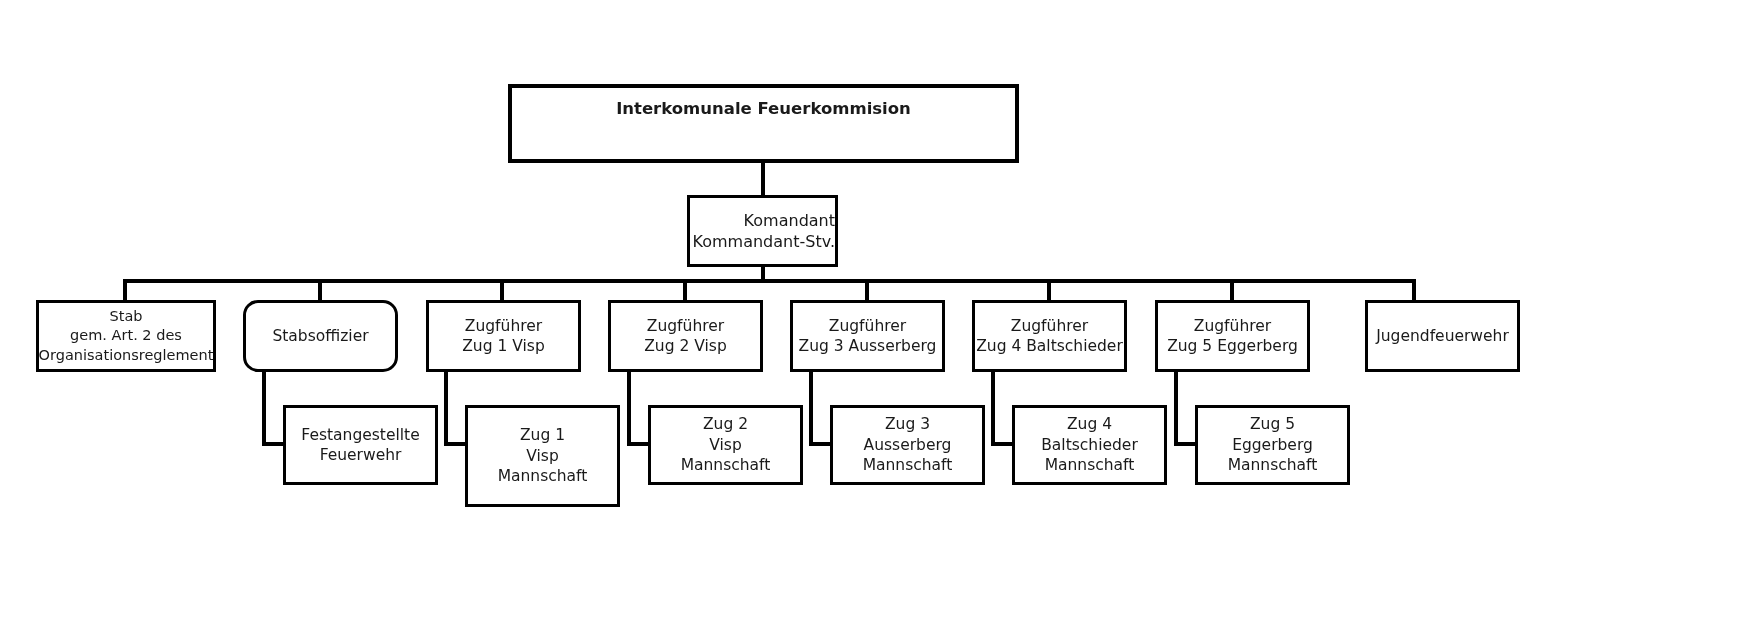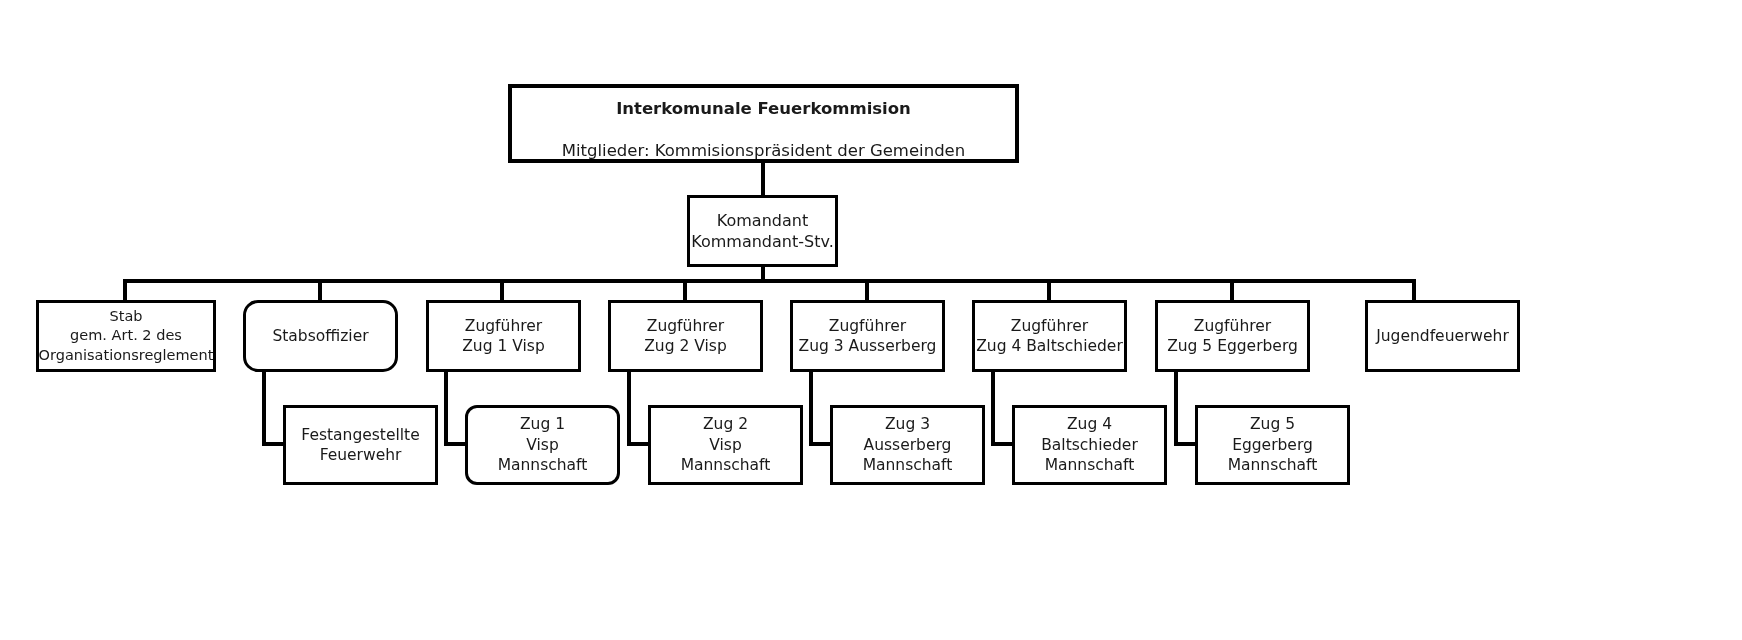"Mitglieder: Kommisionspräsident der" span.line { html: <span>Mitglieder: Kommisionspräsident der Gemeinden</span> -> none }
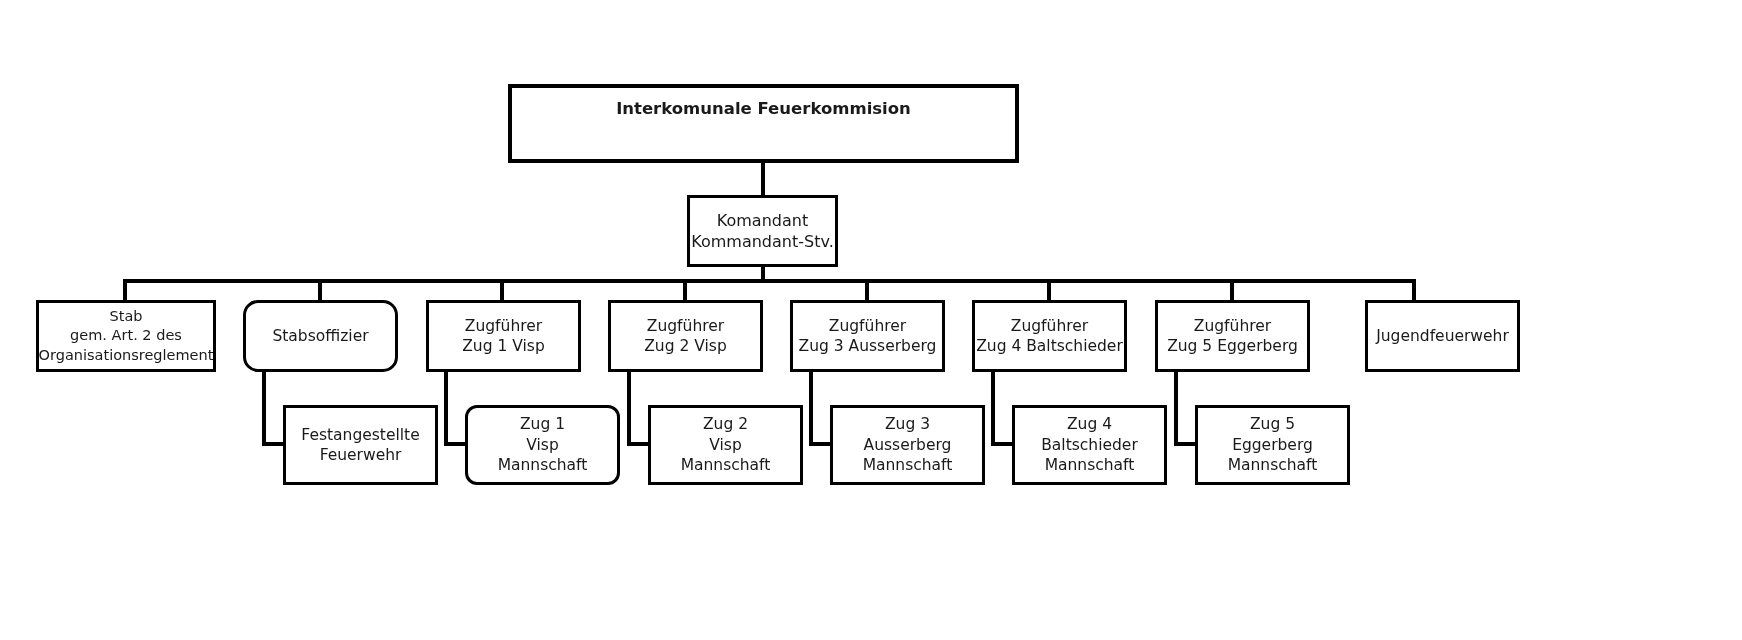"Komandant" div.node { align-items: none -> flex-end }
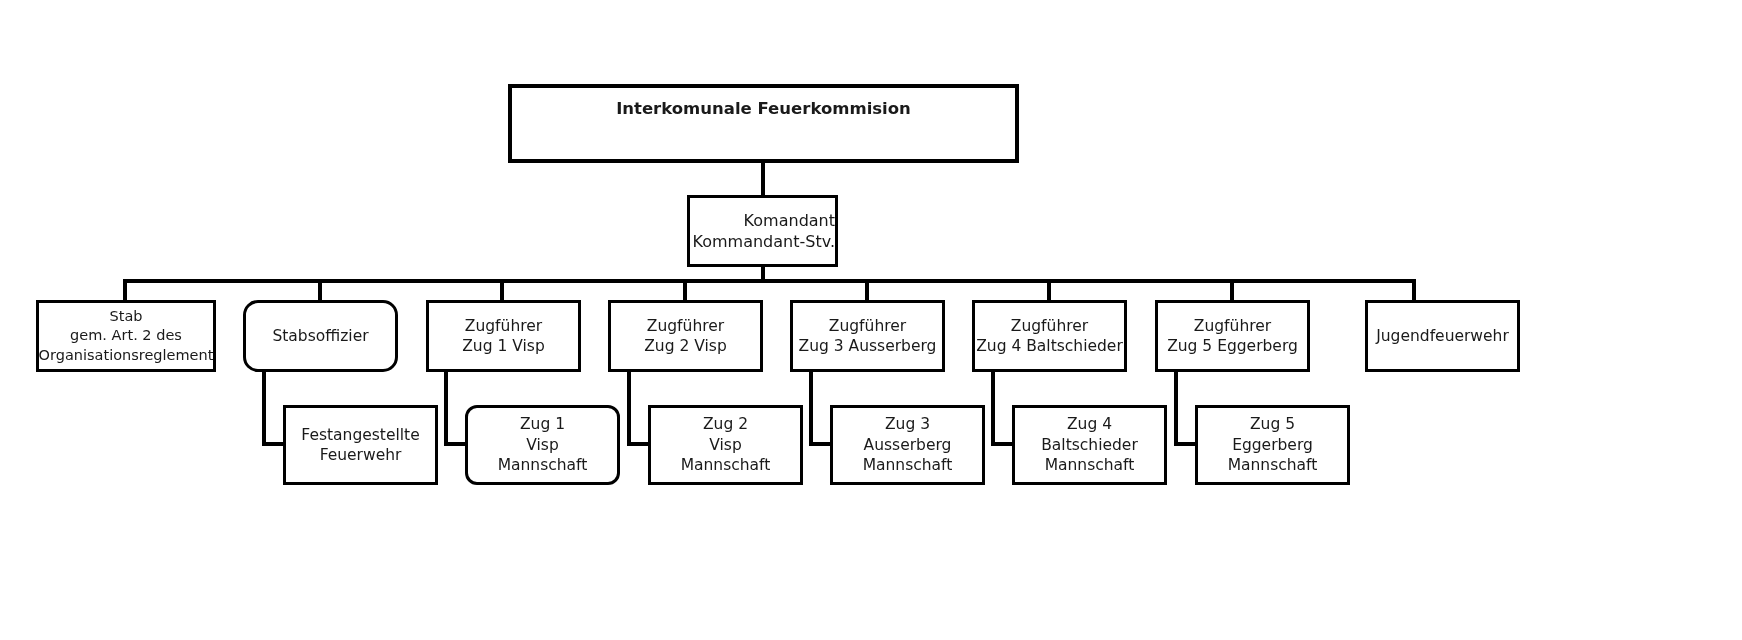"Zug 1" div.node { border-radius: 12px -> none; height: 80px -> 102px }
